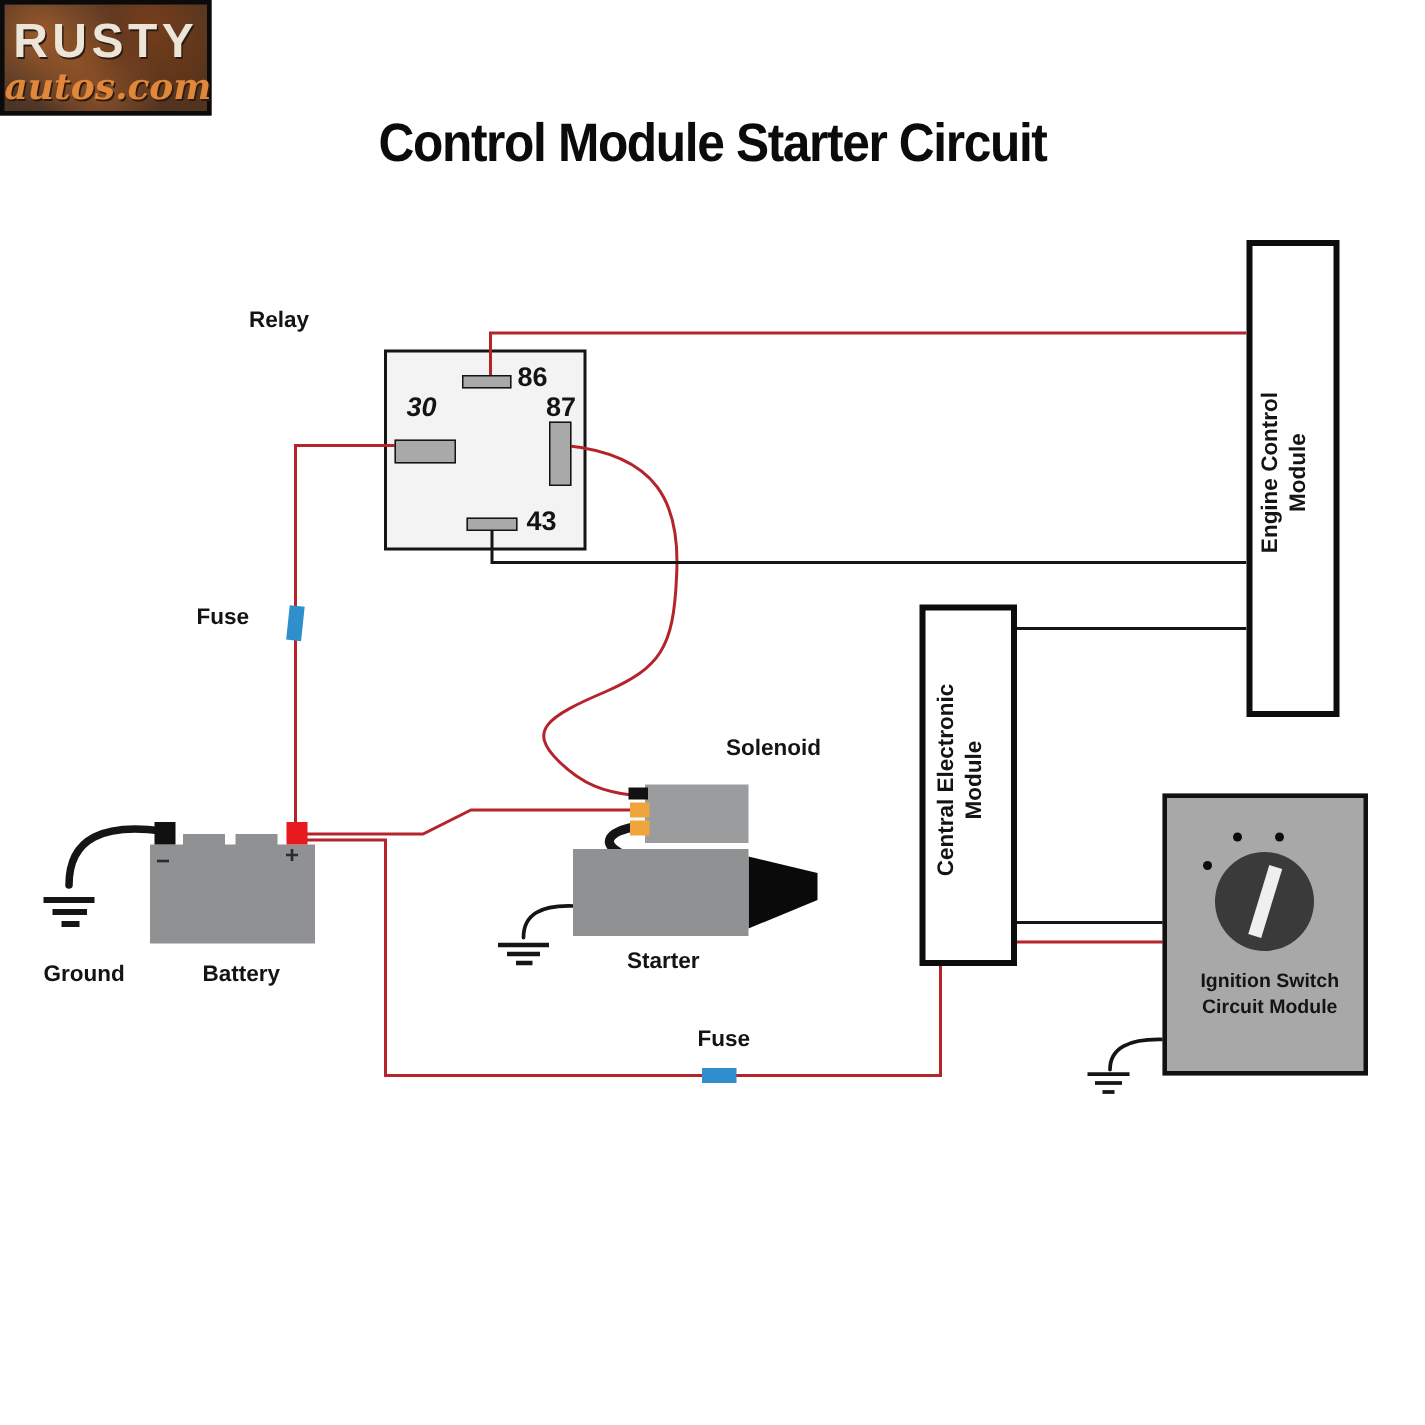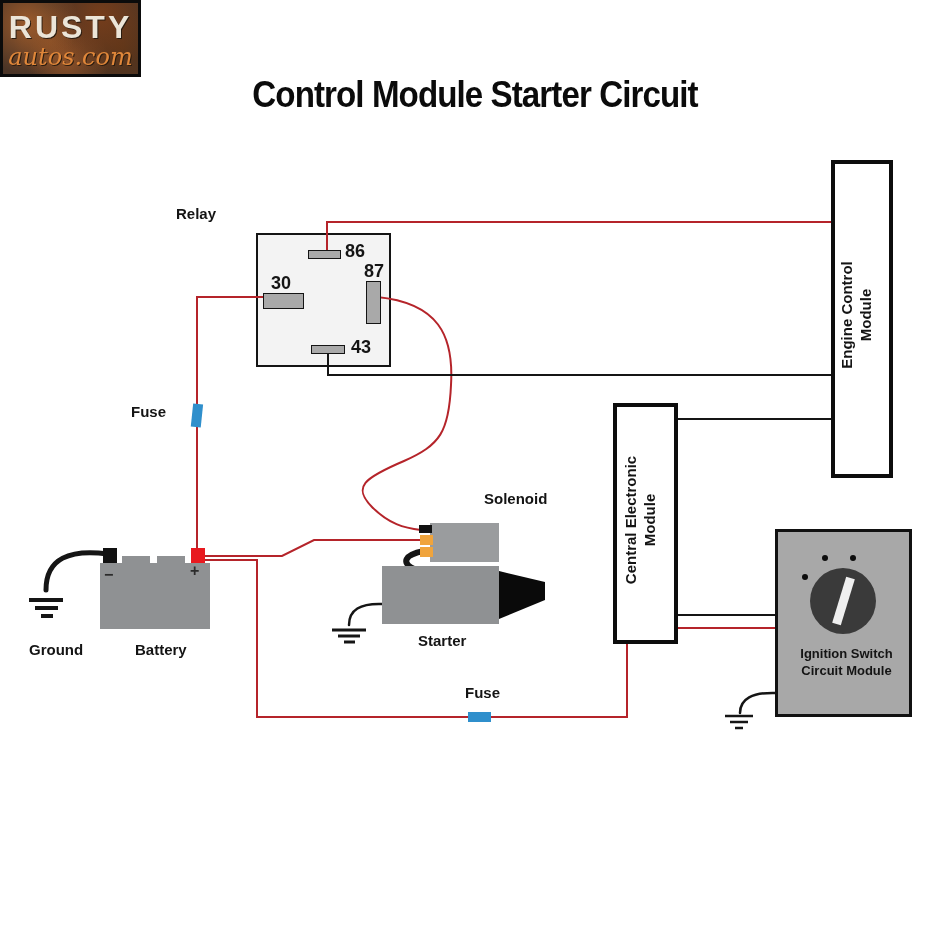"autos.com" #logo-line2 { font-weight: normal -> bold }
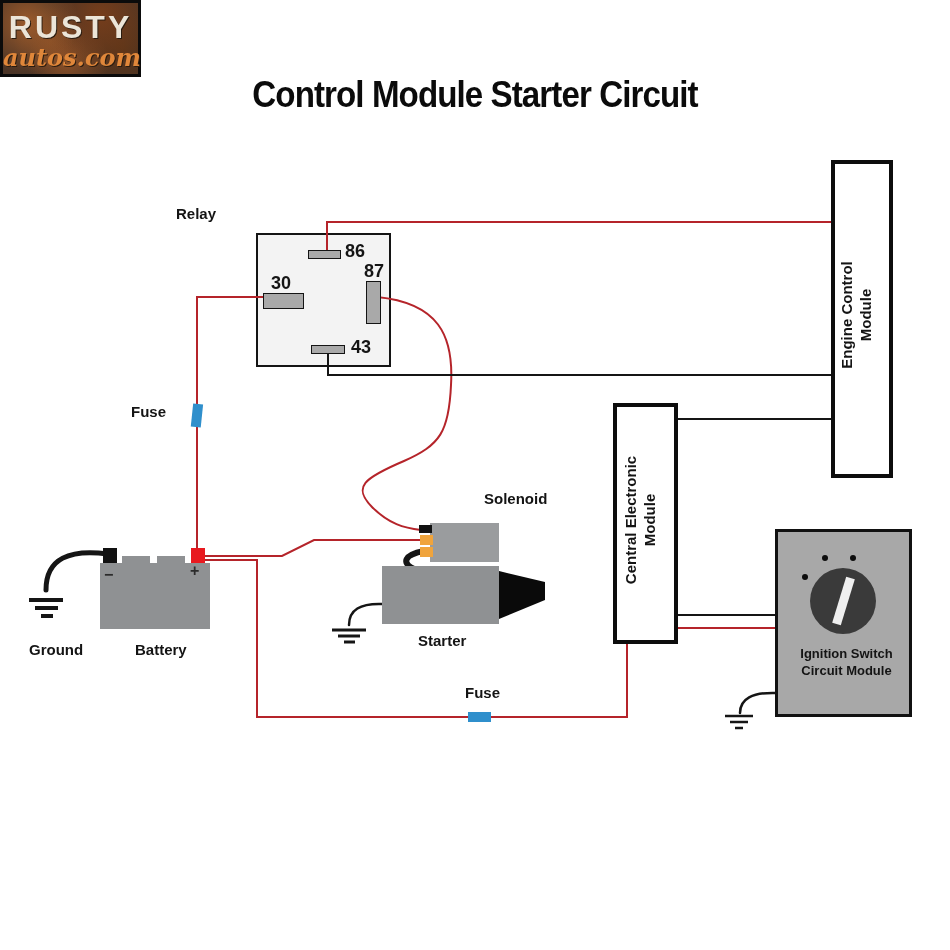"Relay" div.abs { left: 176px -> 166px }
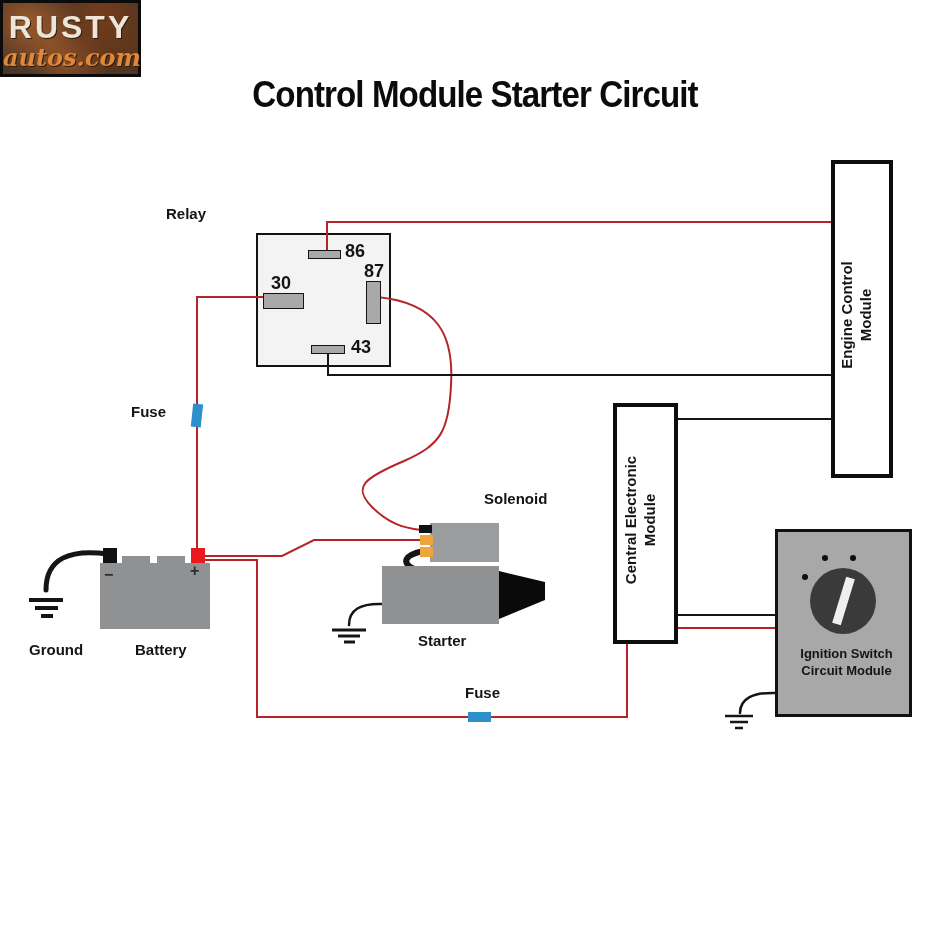"30" div.abs { font-style: none -> italic; top: 273px -> 261px }
